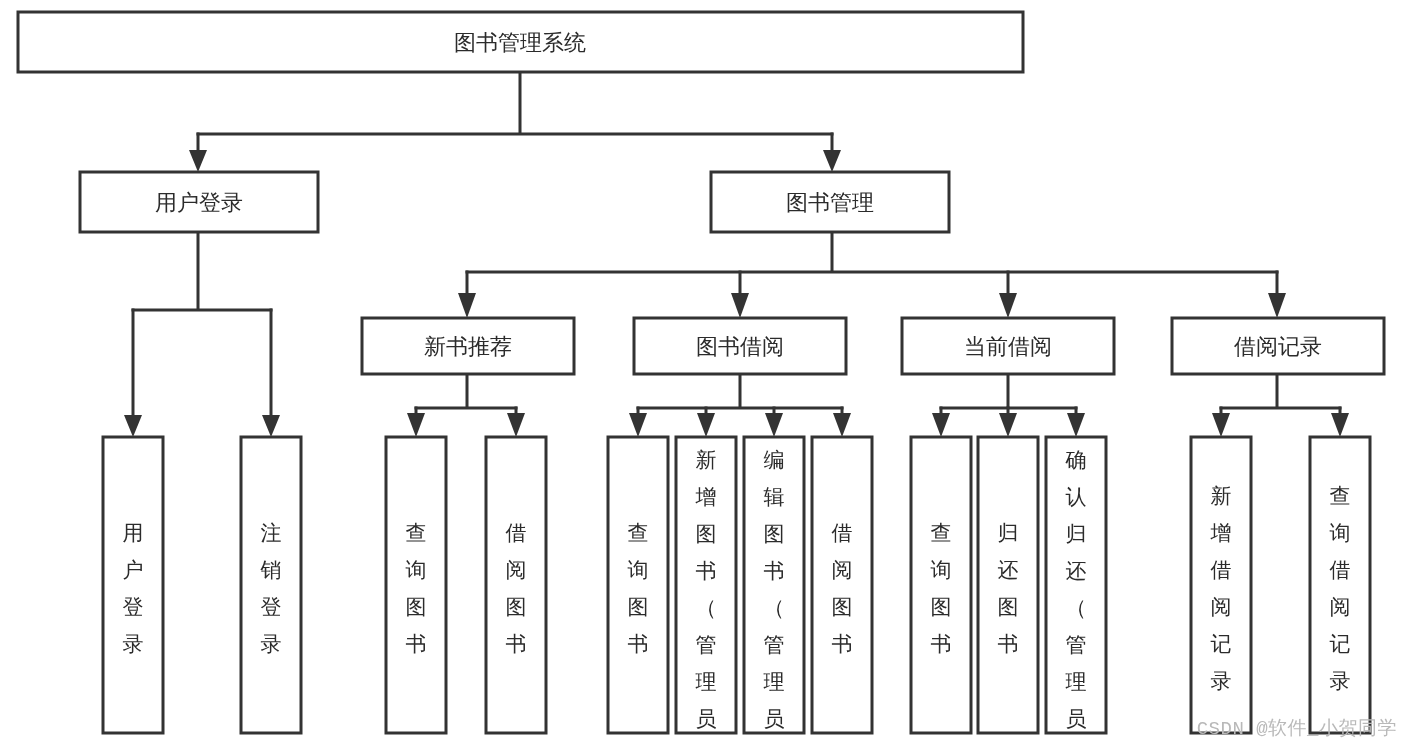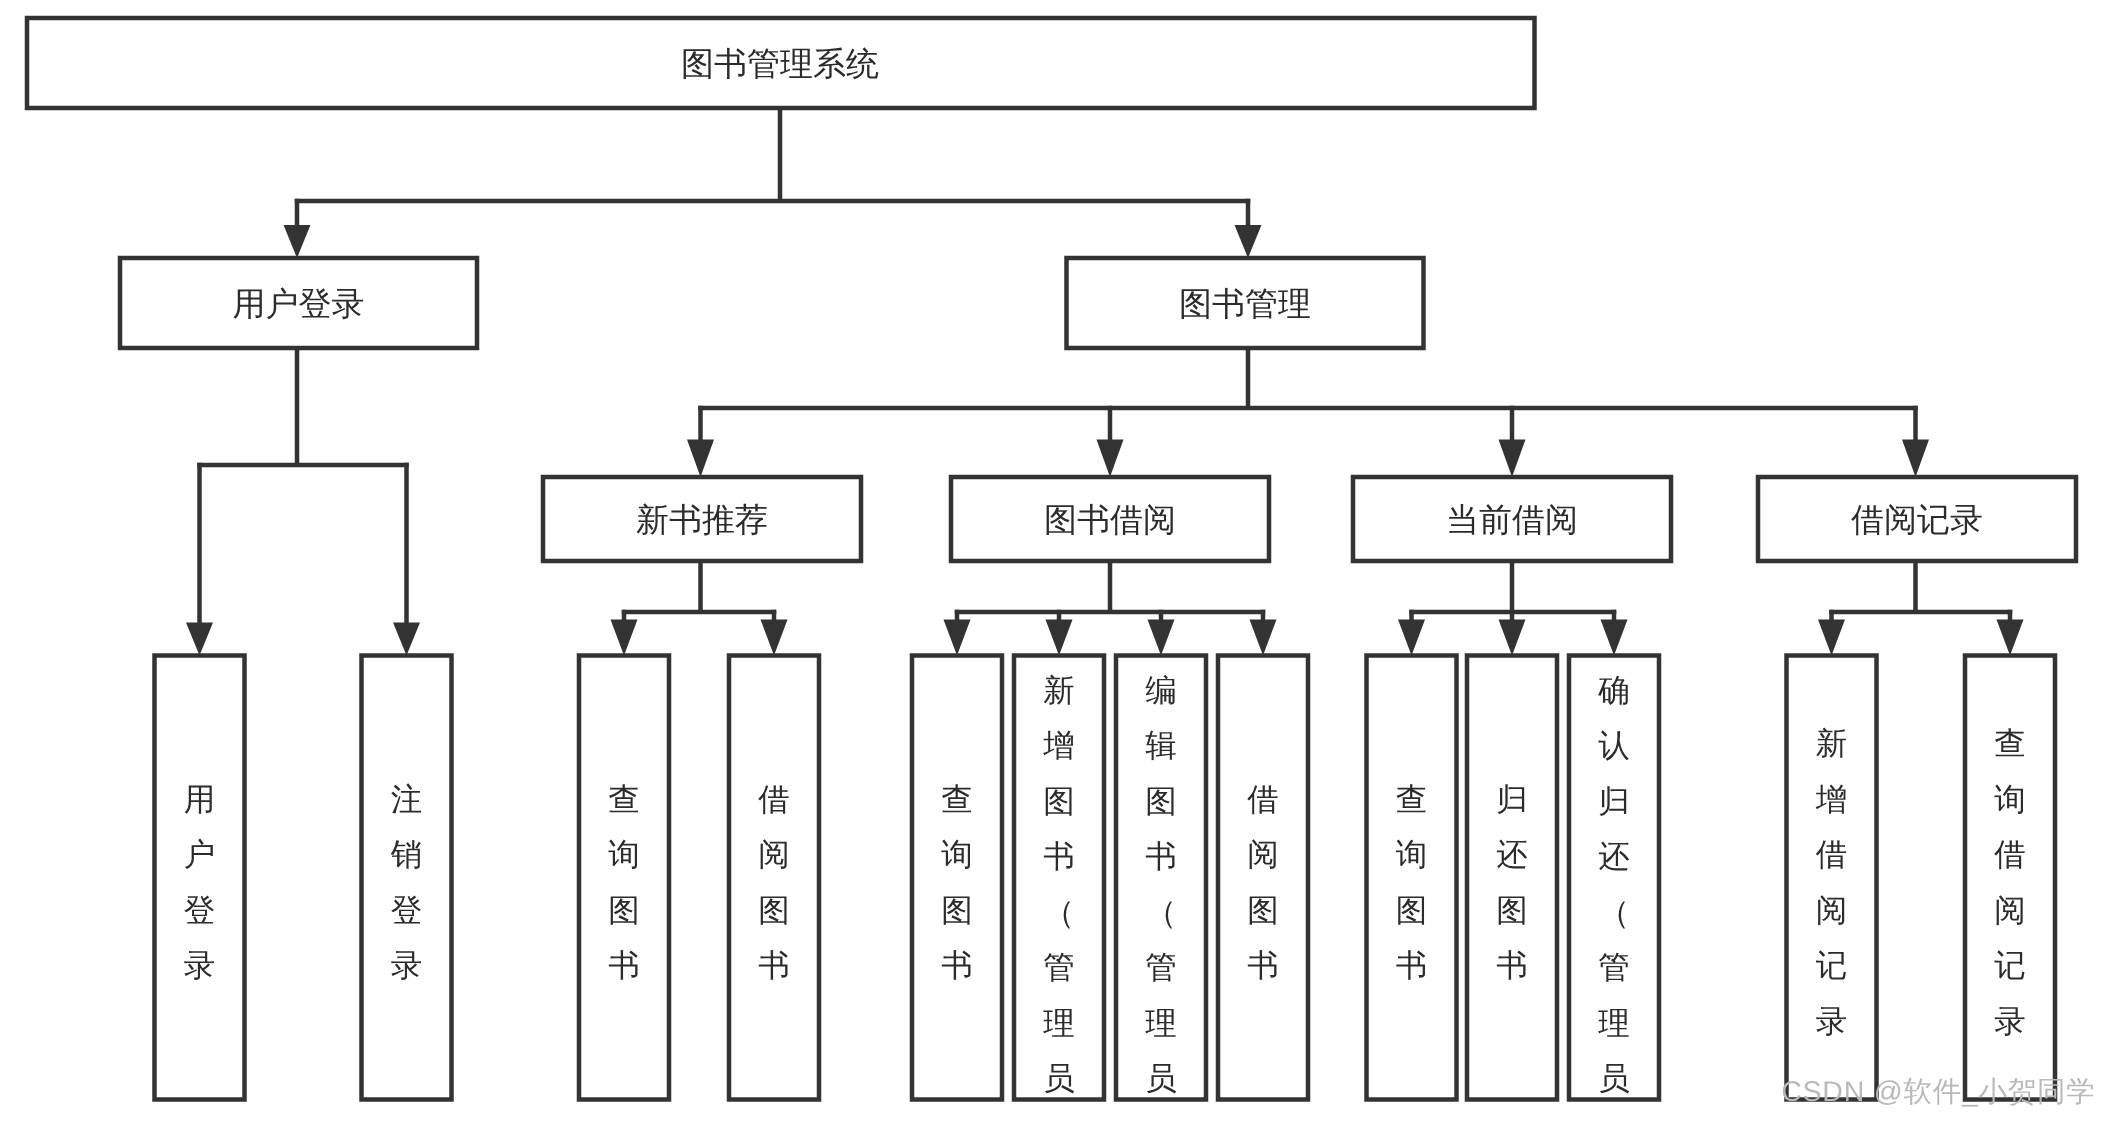"CSDN @软件_小贺同学" .watermark { font-family: Liberation Sans, sans-serif -> Liberation Mono, monospace }
